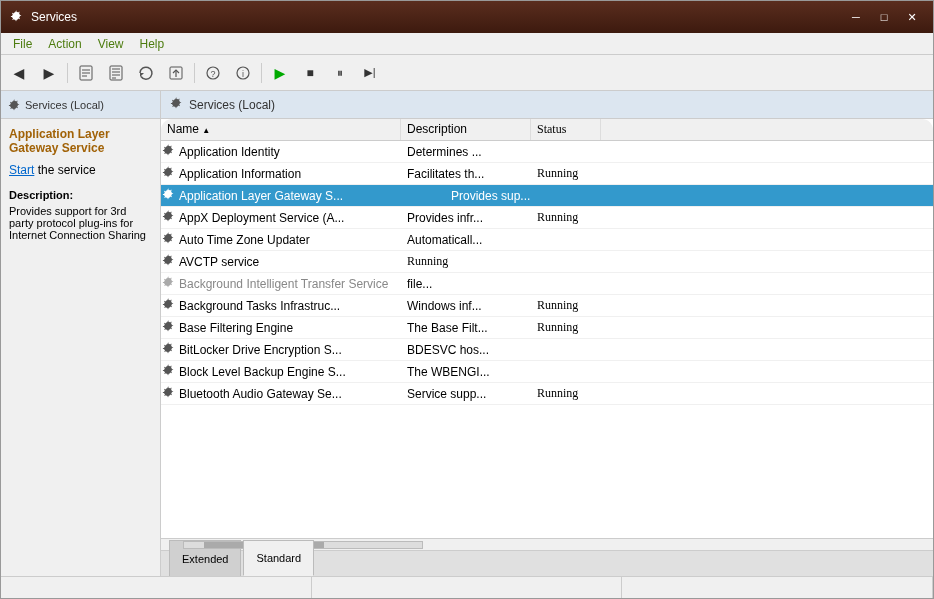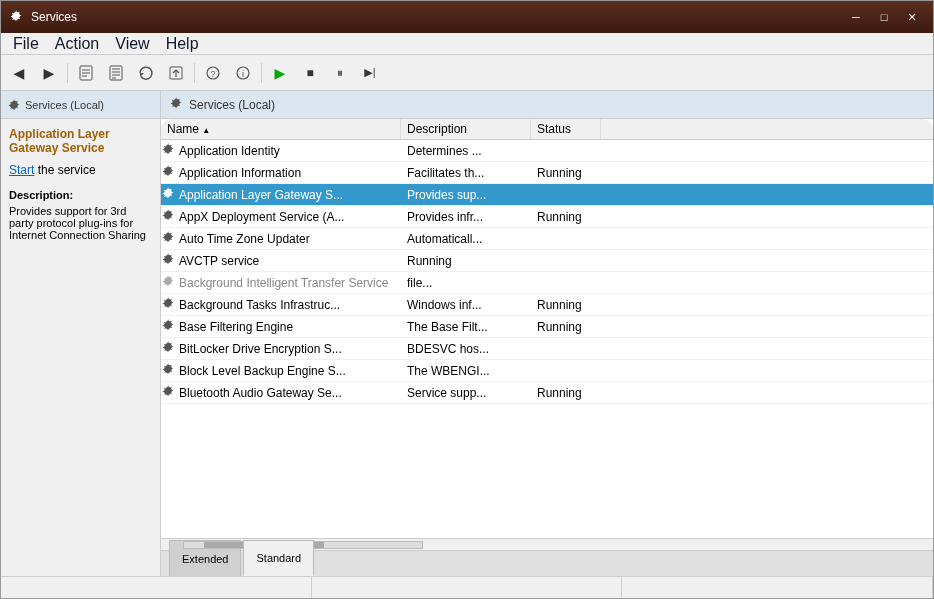"File" .menu-item { color: #0f172a -> #4d7c0f; font-size: 16px -> 12px }
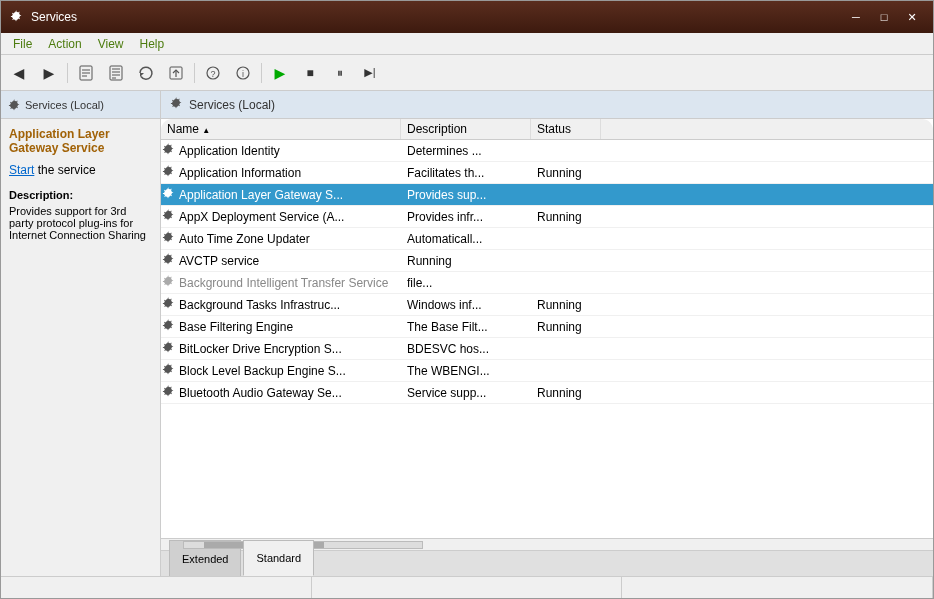"Status" .col-status { font-family: none -> Liberation Serif, serif }
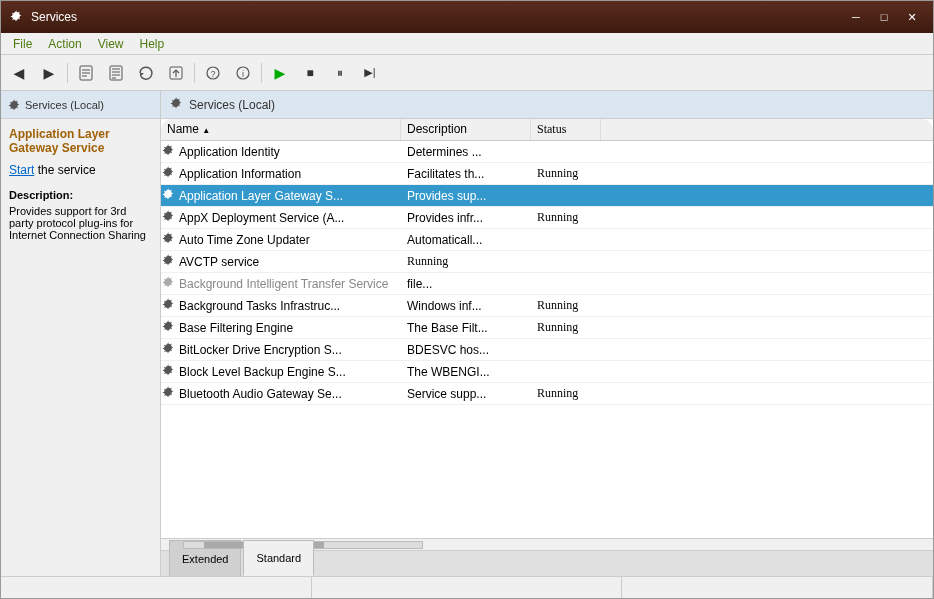"Application Layer Gateway S..." .table-row.selected { gap: none -> 44px }
